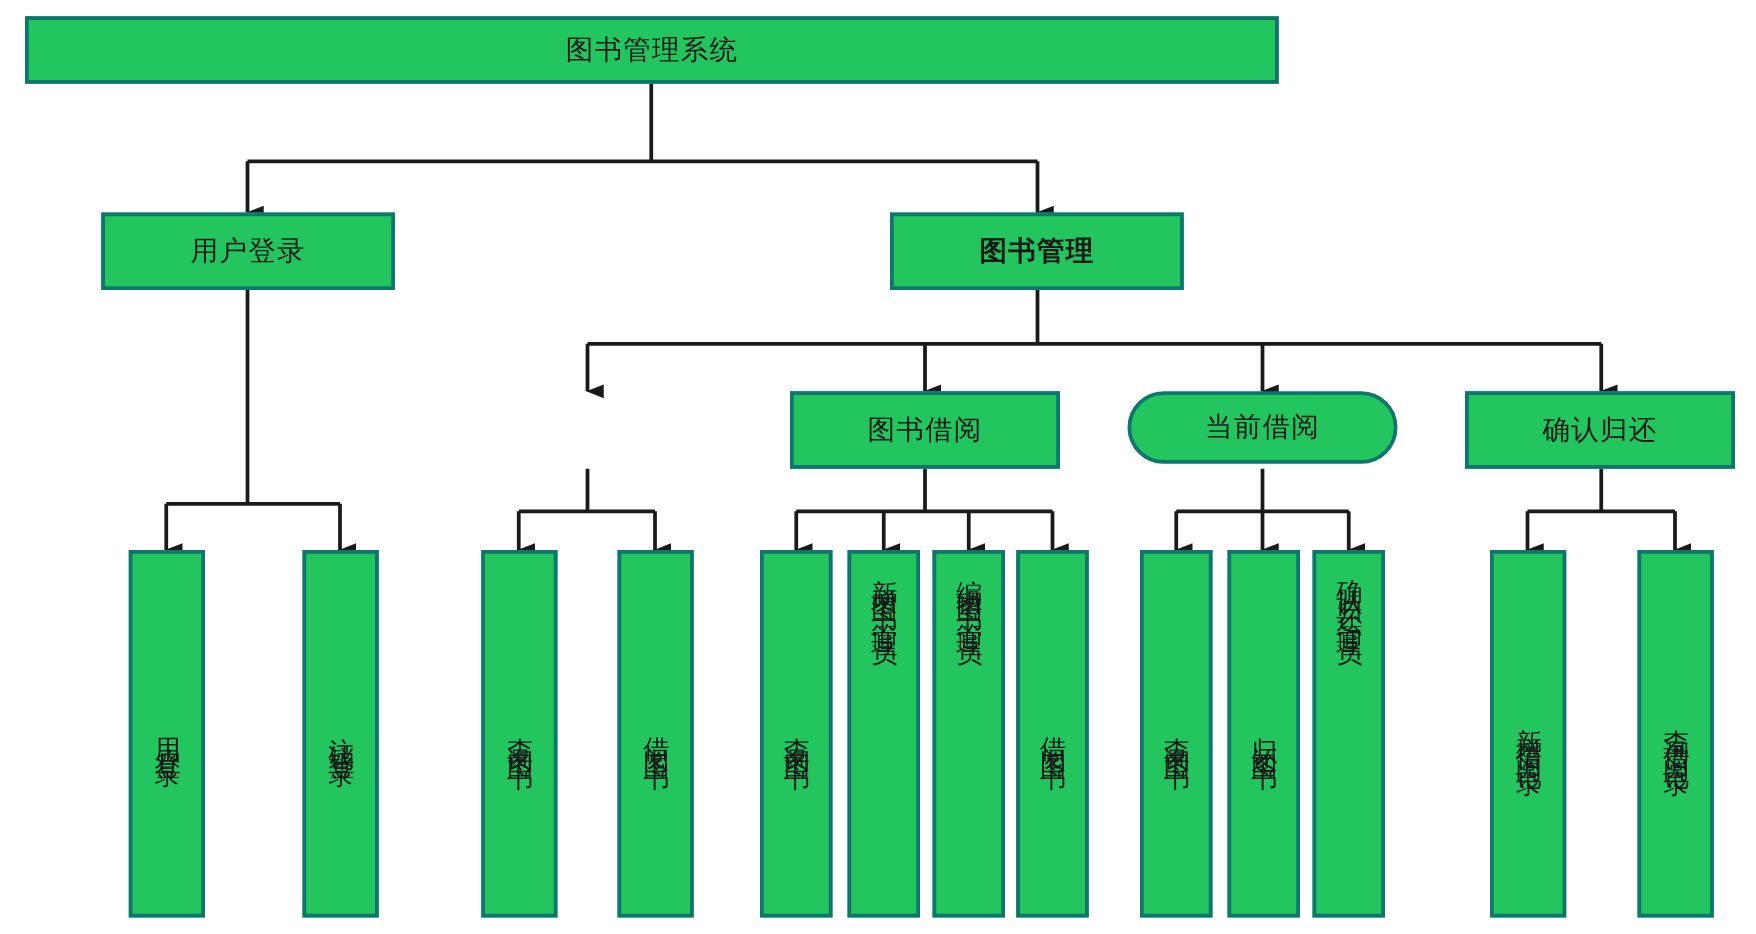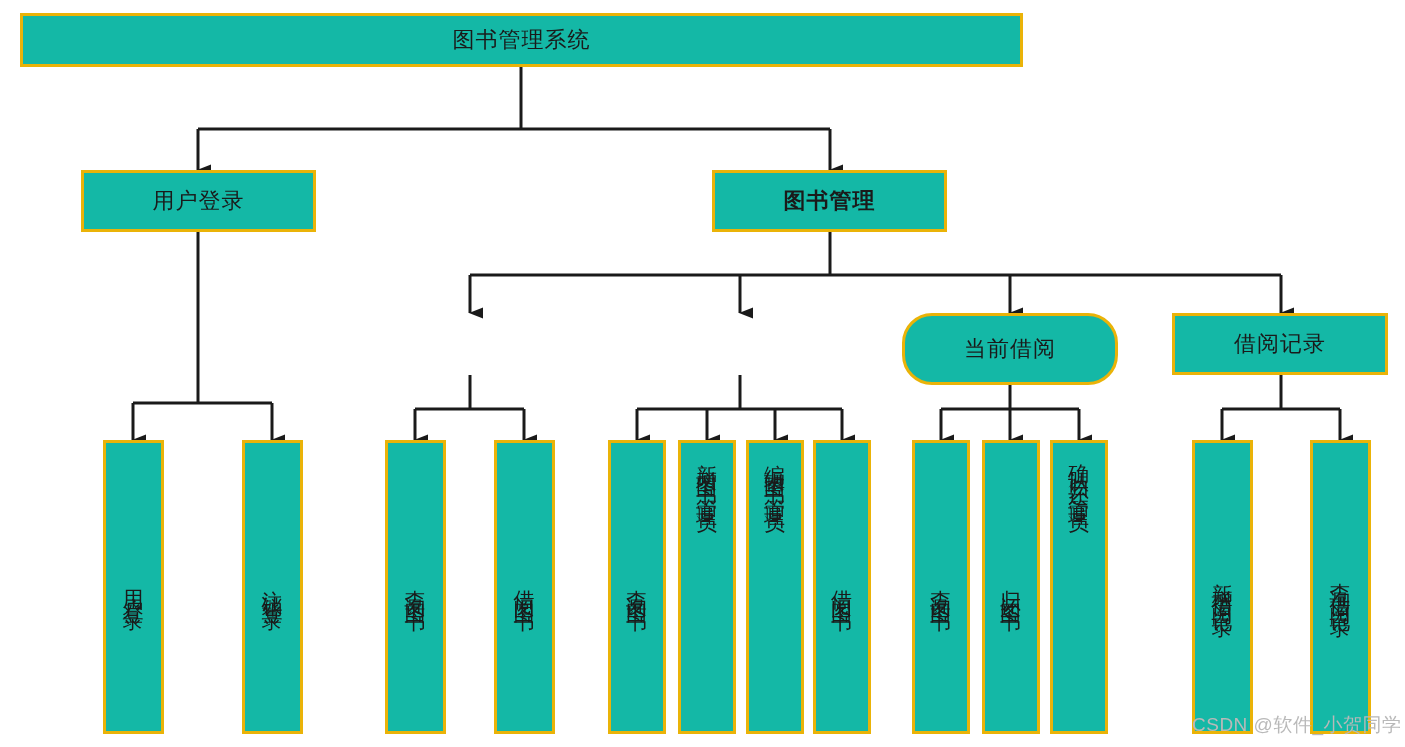"图书管理系统" .node { background: #14b8a6 -> #22c55e; border: 3px solid #eab308 -> 3px solid #0f766e }
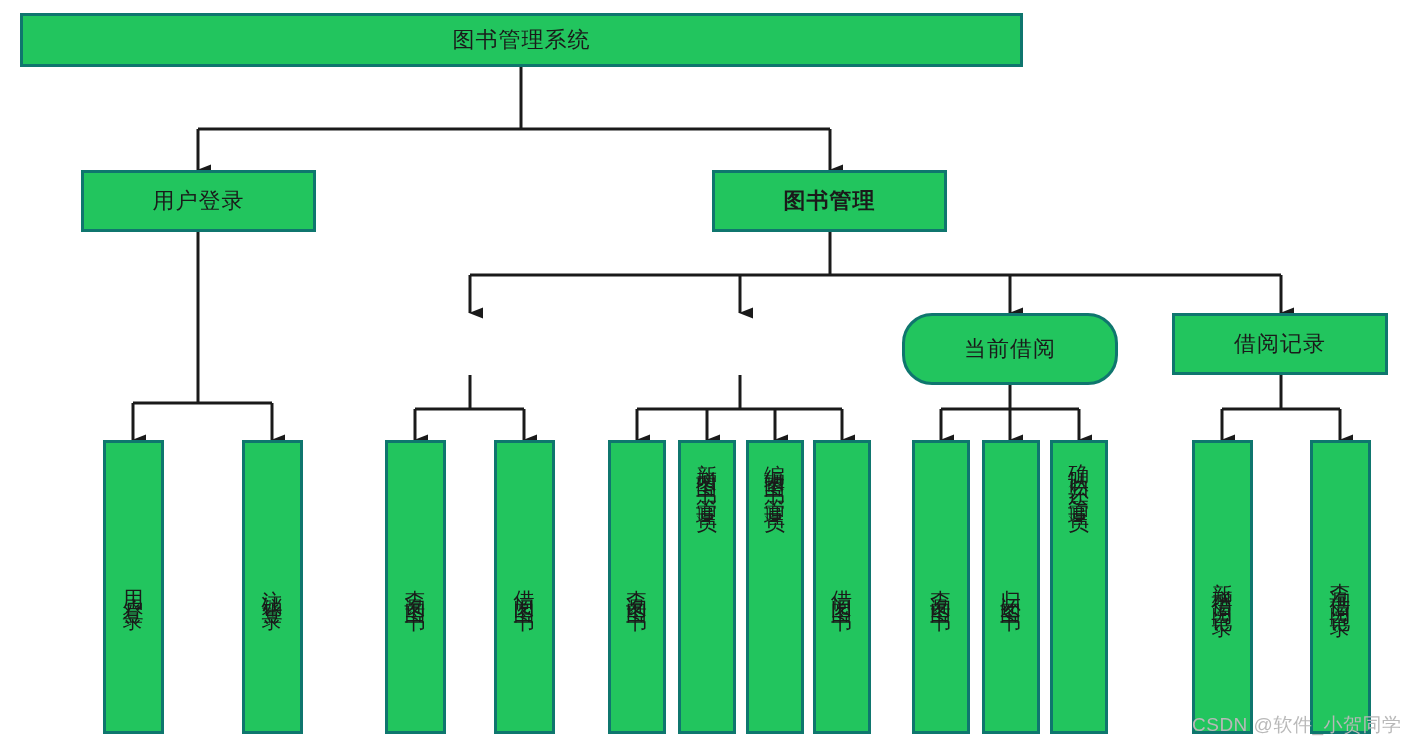"图书借阅" div.node { html: none -> <div> <span>图书借阅</span> </div> }
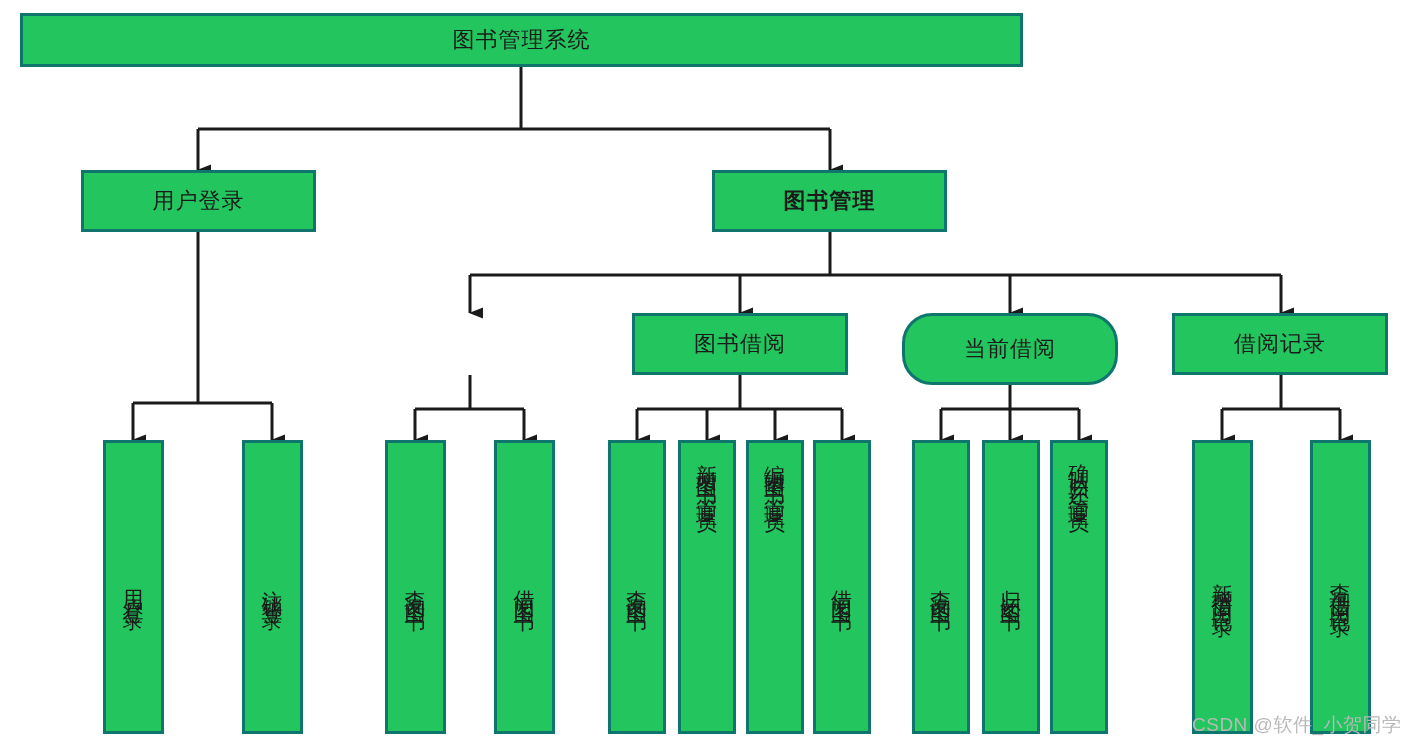"当前借阅" div.node { height: 72px -> 58px }
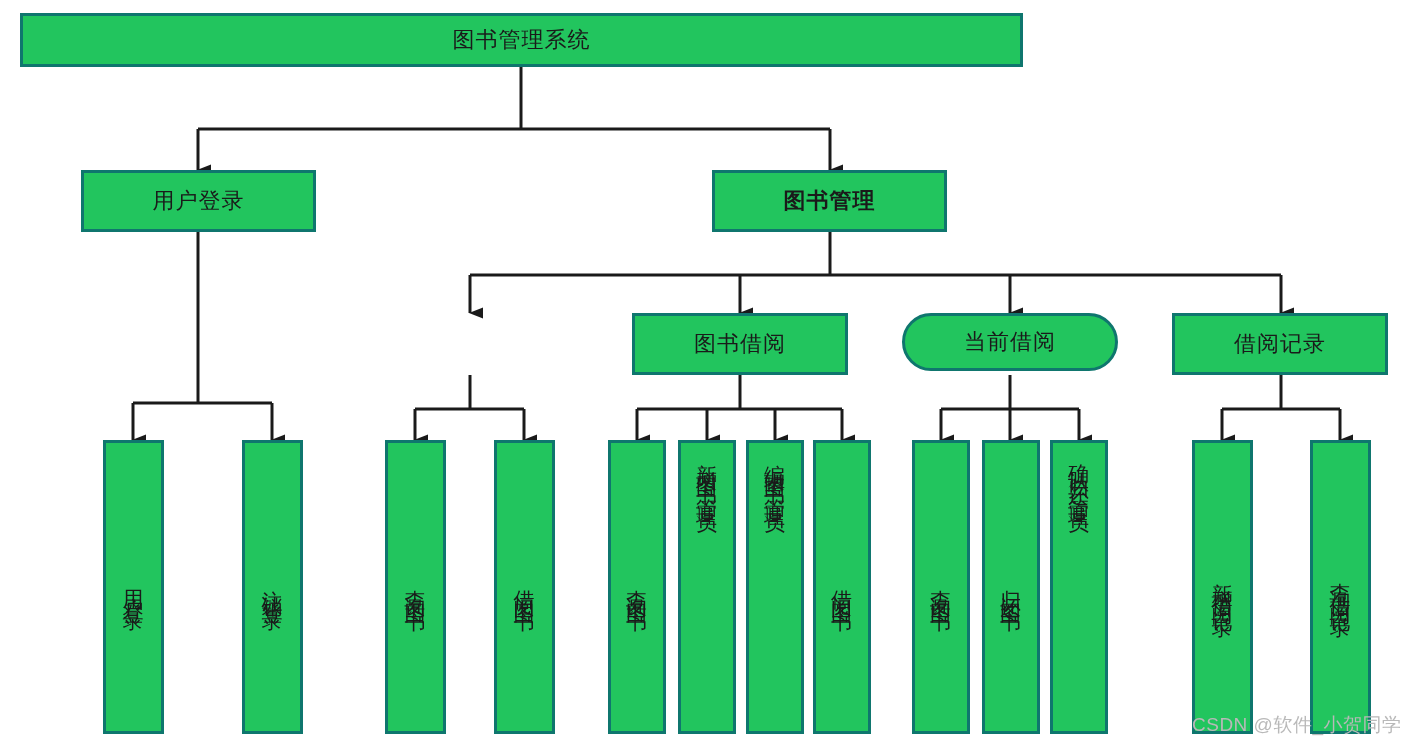"借阅记录" span.label { text: 借阅记录 -> 确认归还 }
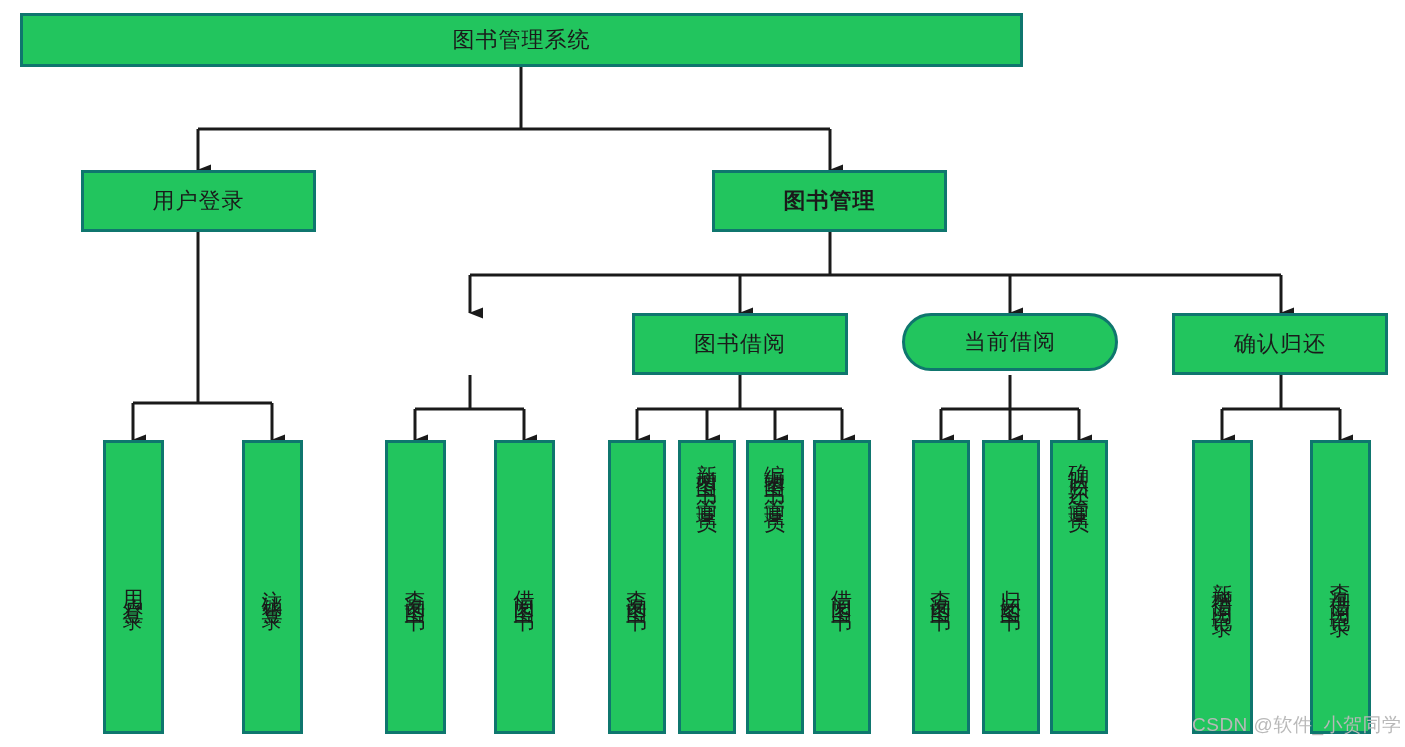"CSDN @软件_小贺同学" div.watermark { html: <div>CSDN @软件_小贺同学</div> -> none }
